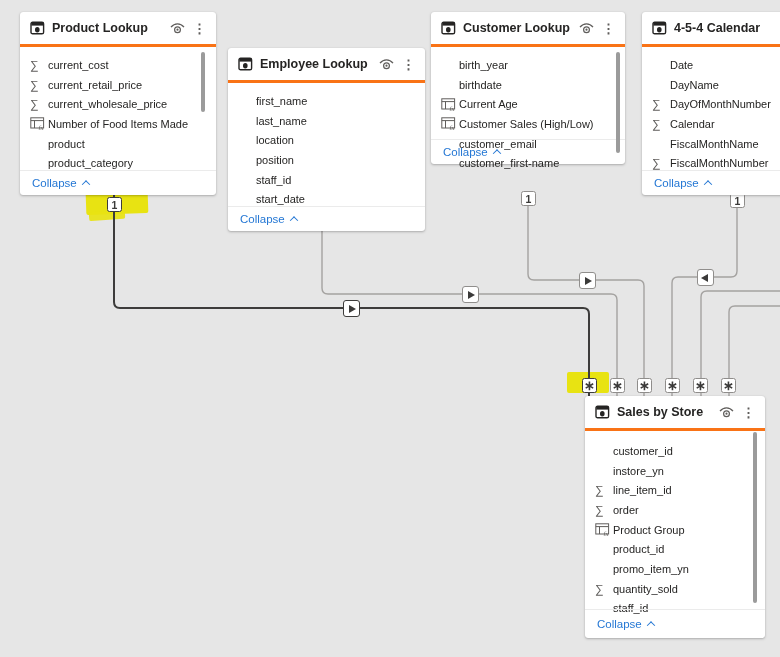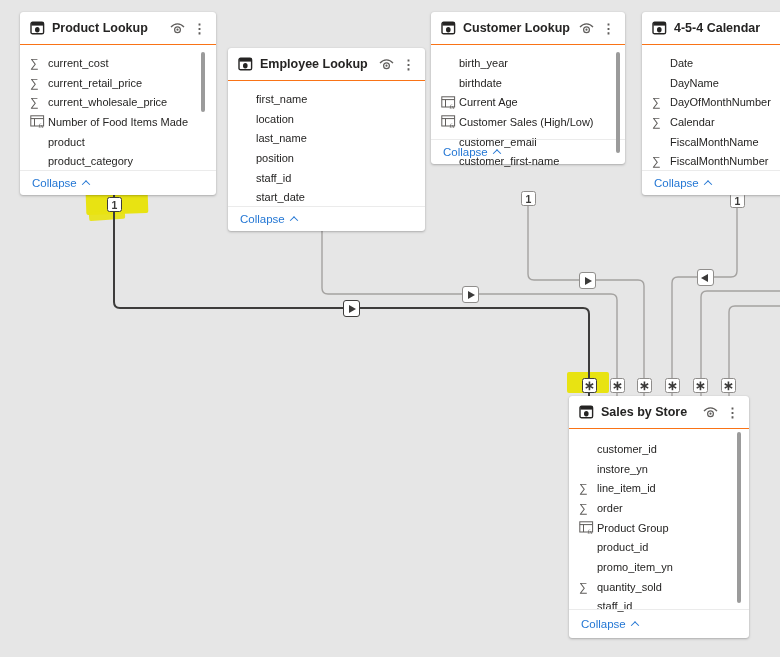"Product Lookup" .tbl-head { border-bottom: 1px solid #f97316 -> 3px solid #f97316 }
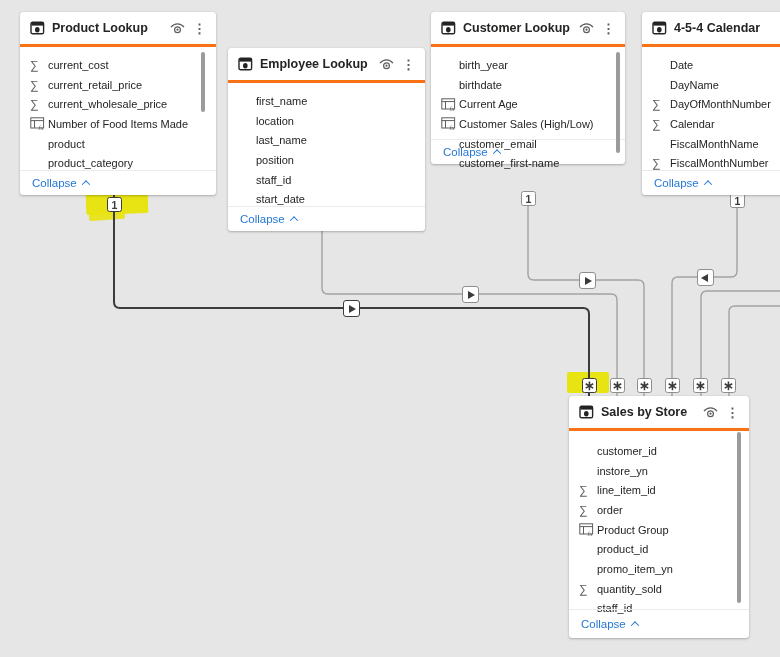"location" div.frow { order: before "last_name" -> after "last_name" }
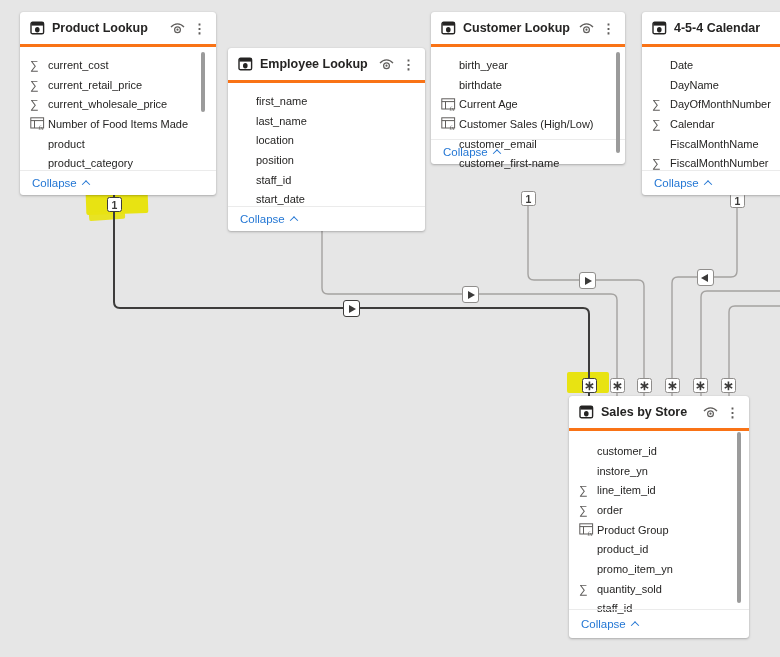"Sales by Store" div.tbl { left: 569px -> 585px }
